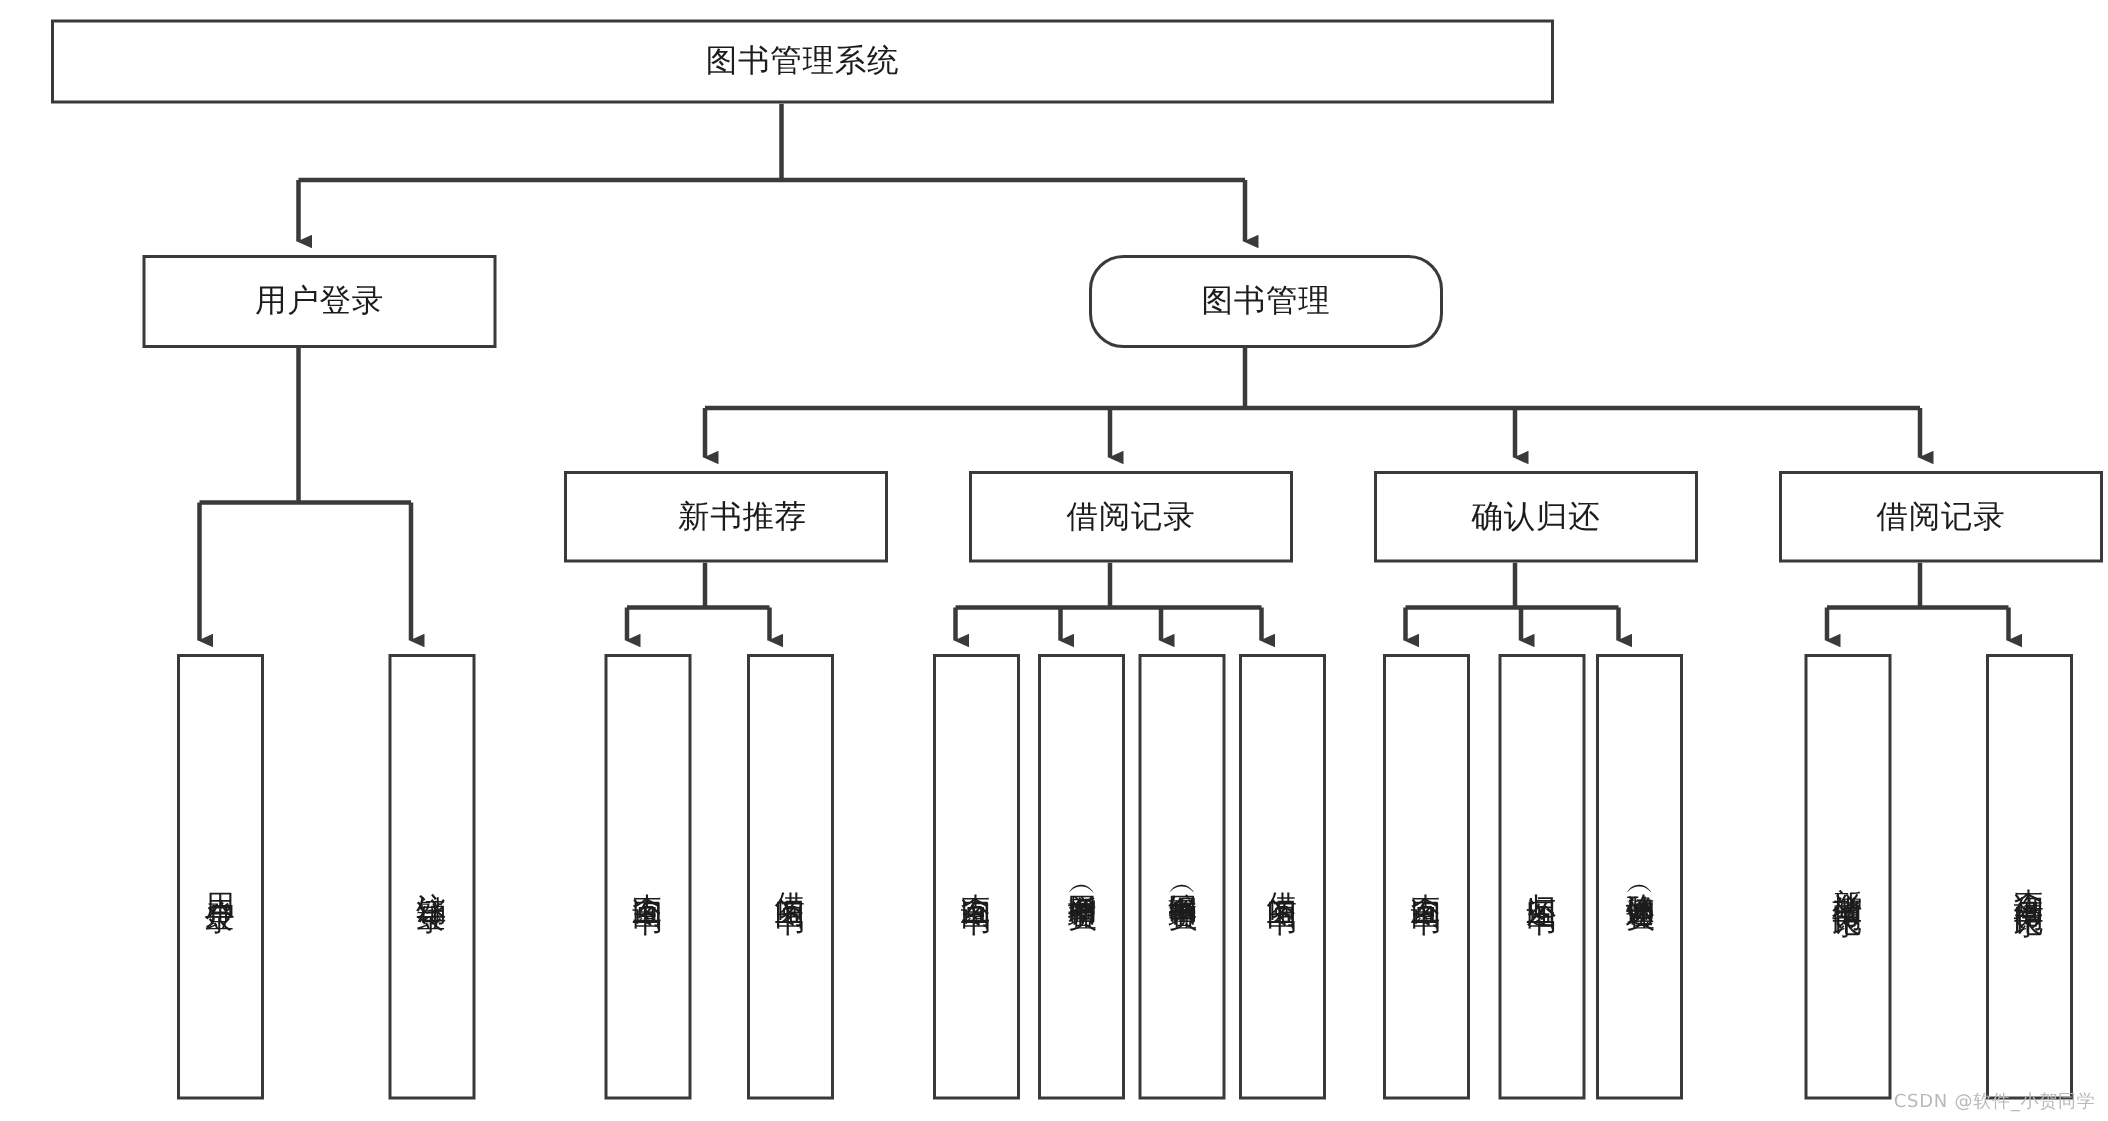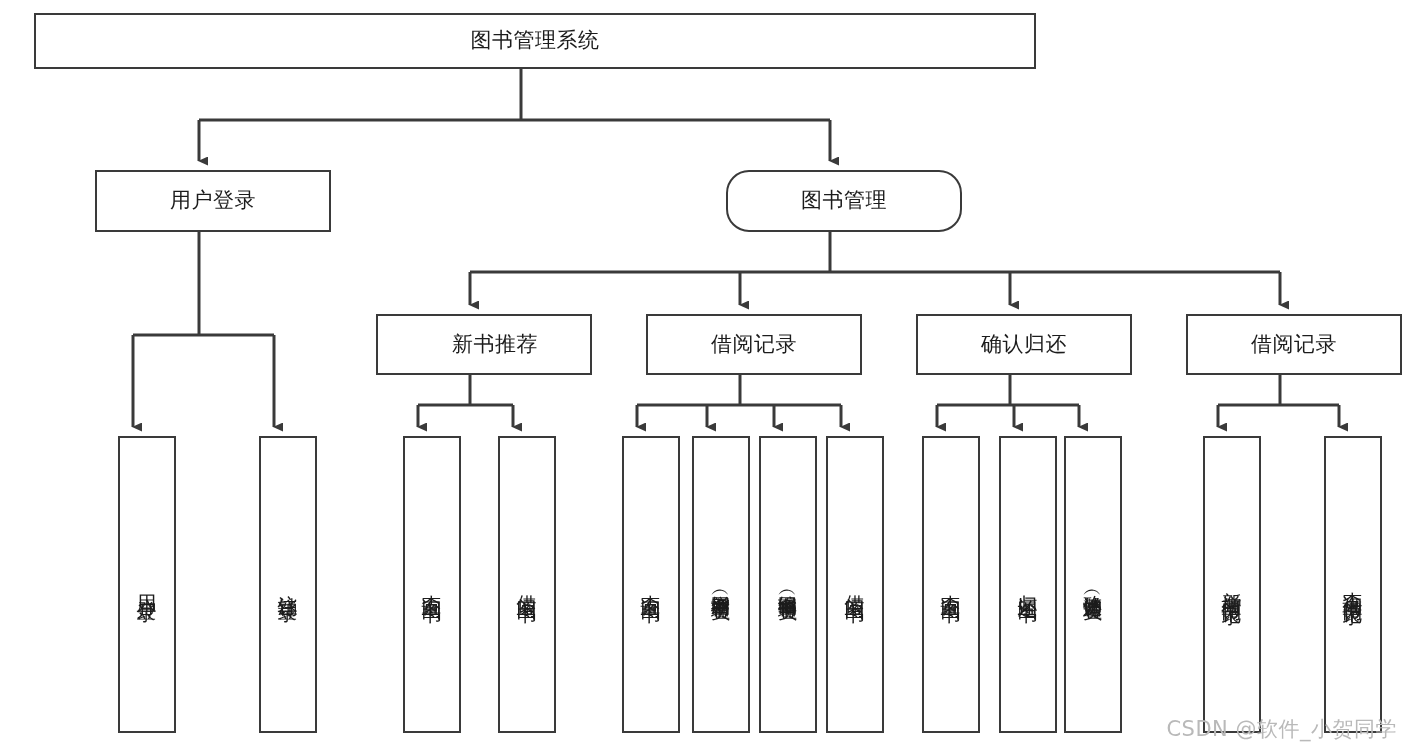"CSDN @软件_小贺同学" .watermark { font-size: 21px -> 12px }
